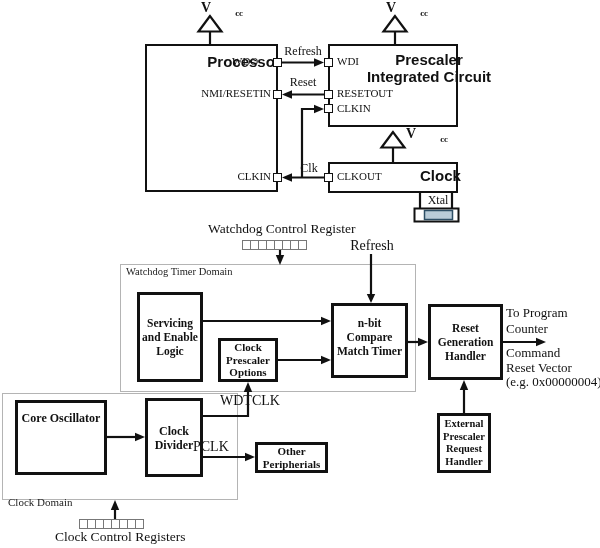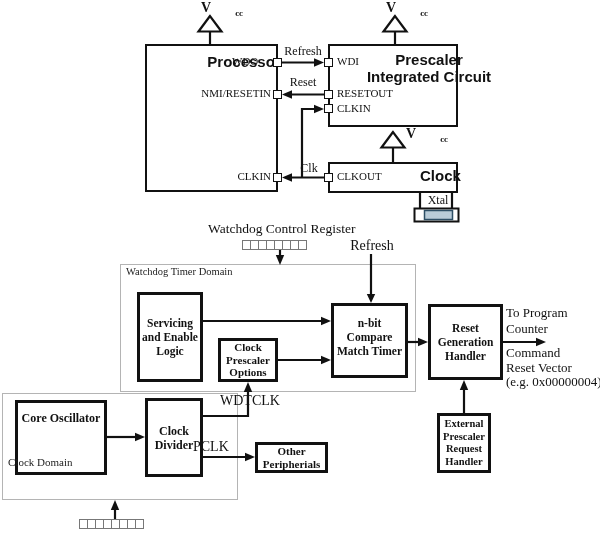"Clock Domain" div.domlbl { top: 456px -> 496px }
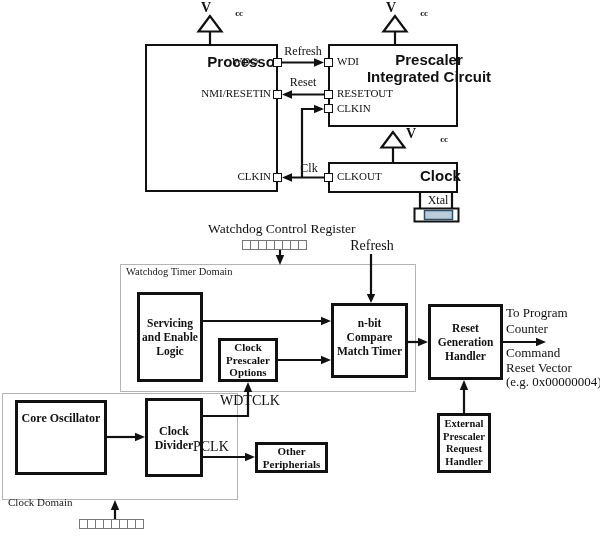"Clock Control Registers" div.rtext { html: none -> <div>Clock Control Registers</div> }
